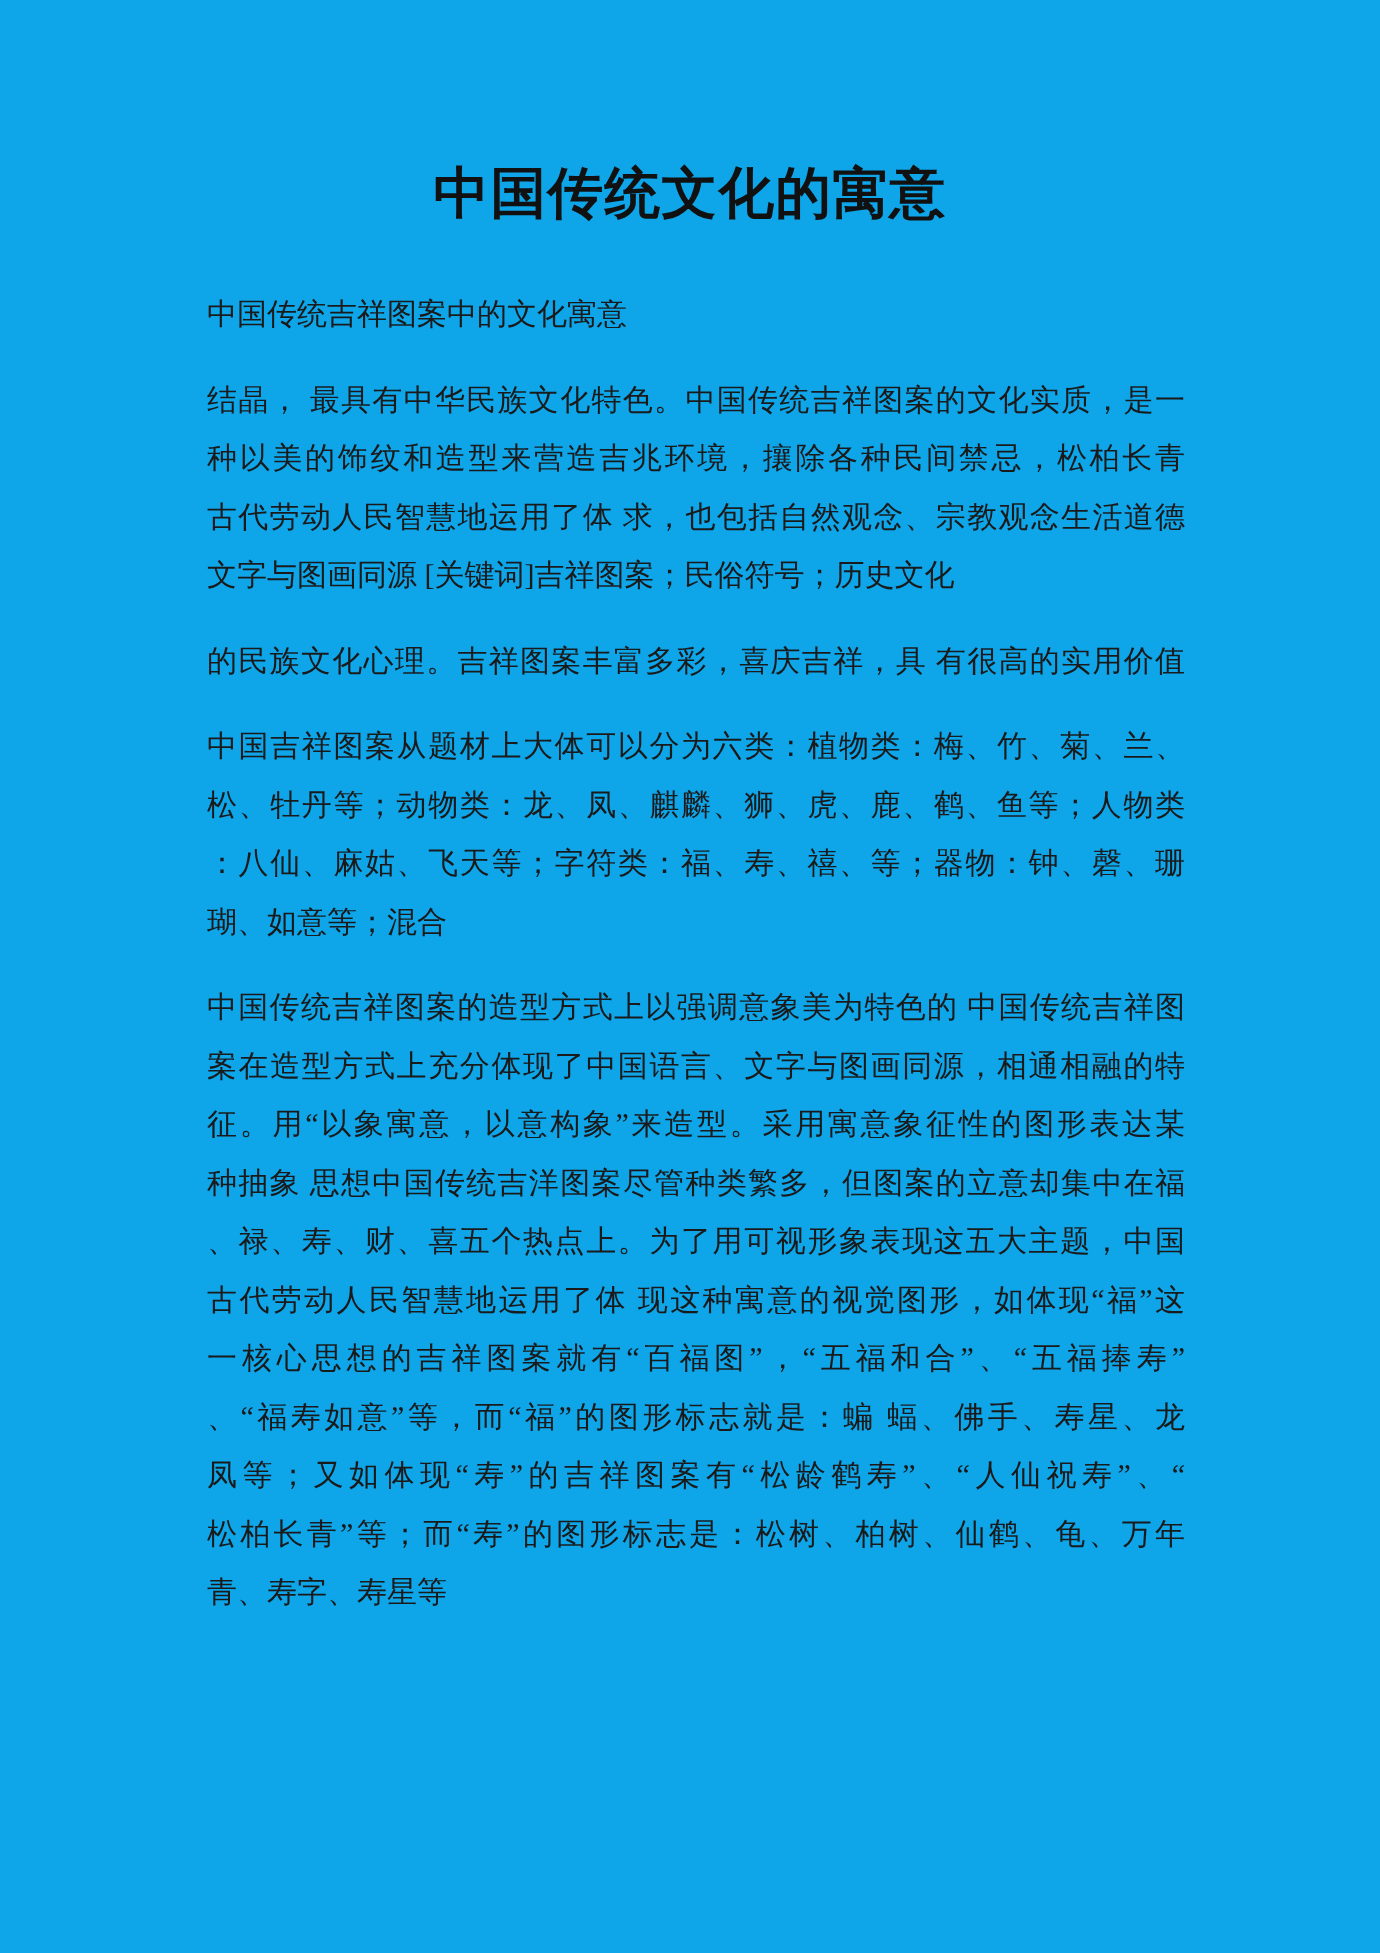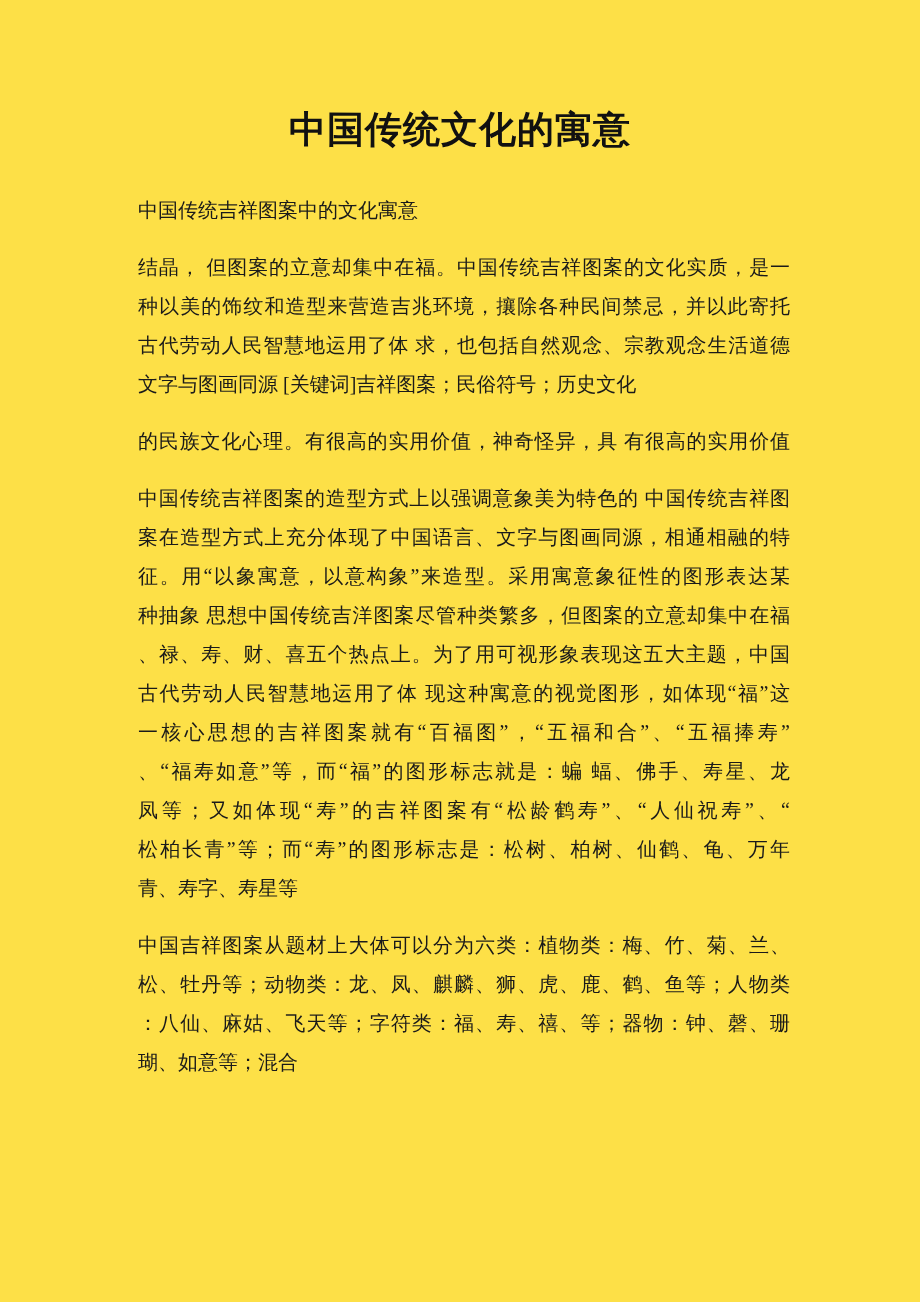"中国传统文化的寓意" .page { background: #fde047 -> #0ea5e9 }
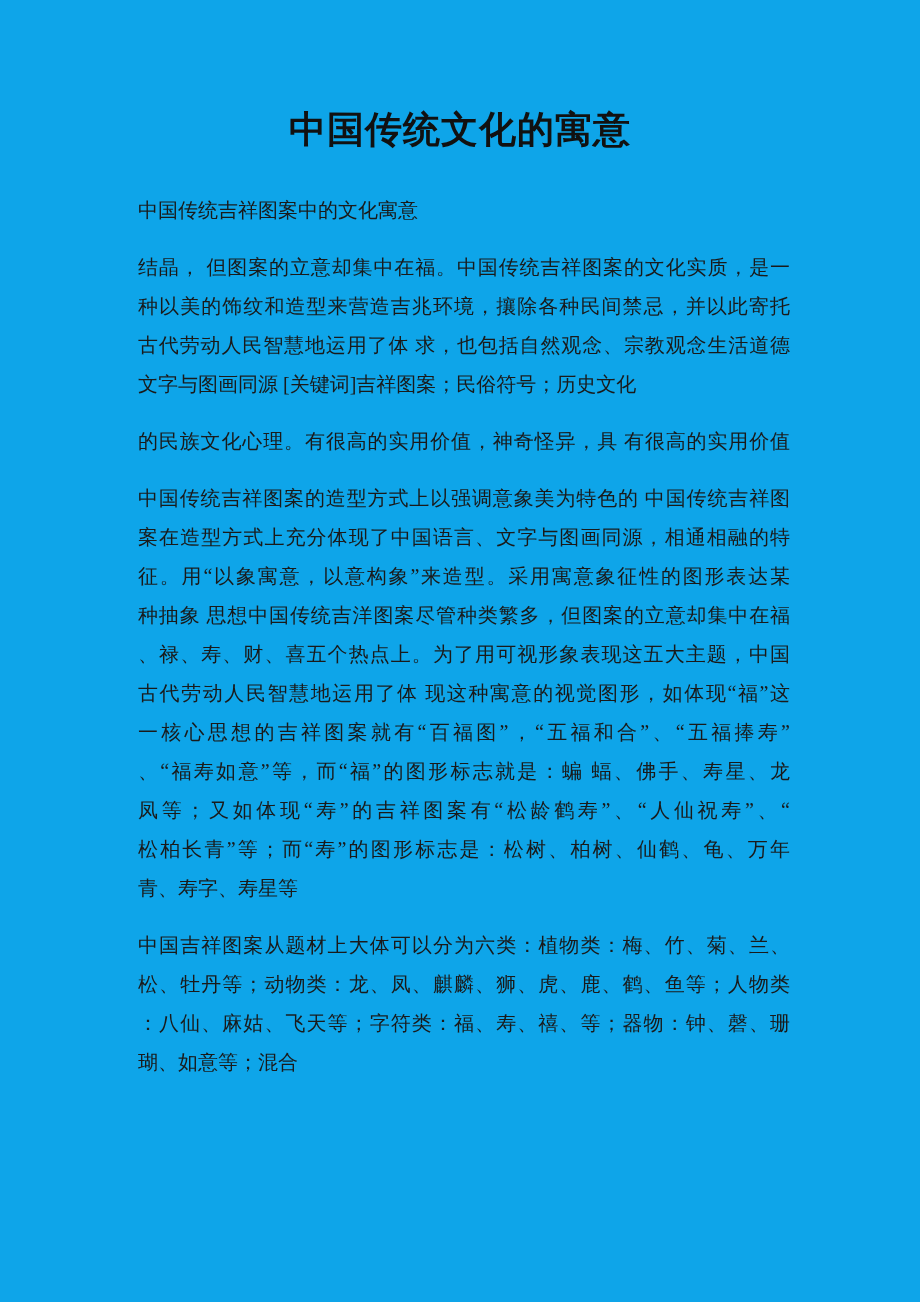"结晶， 但图案的立意却集中在福。中国传统吉祥图案的文化实质，是一" div.line { text: 但图案的立意却集中在福 -> 最具有中华民族文化特色 }
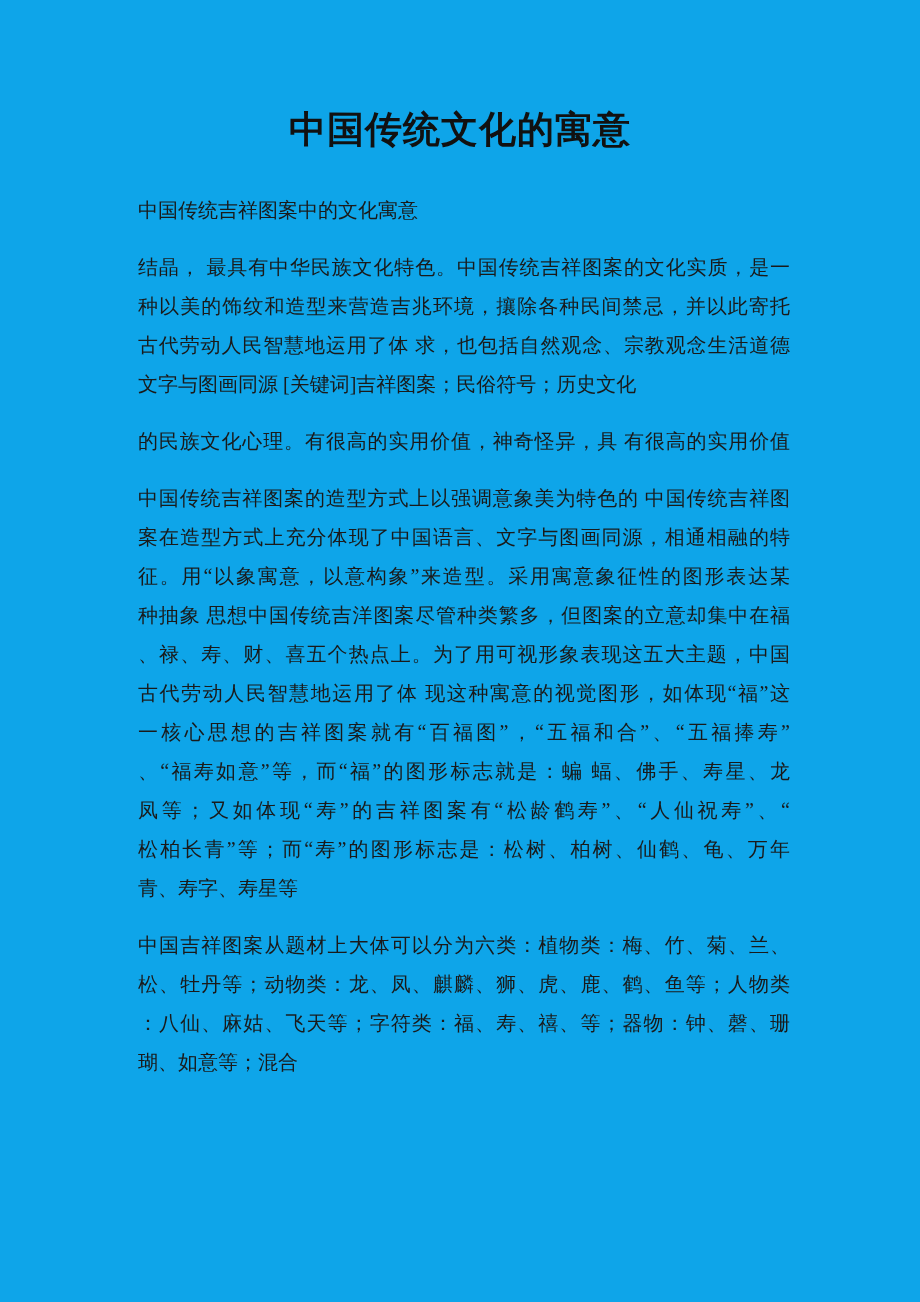"种以美的饰纹和造型来营造吉兆环境，攘除各种民间禁忌，并以此寄托" div.line { text: 并以此寄托 -> 松柏长青 }
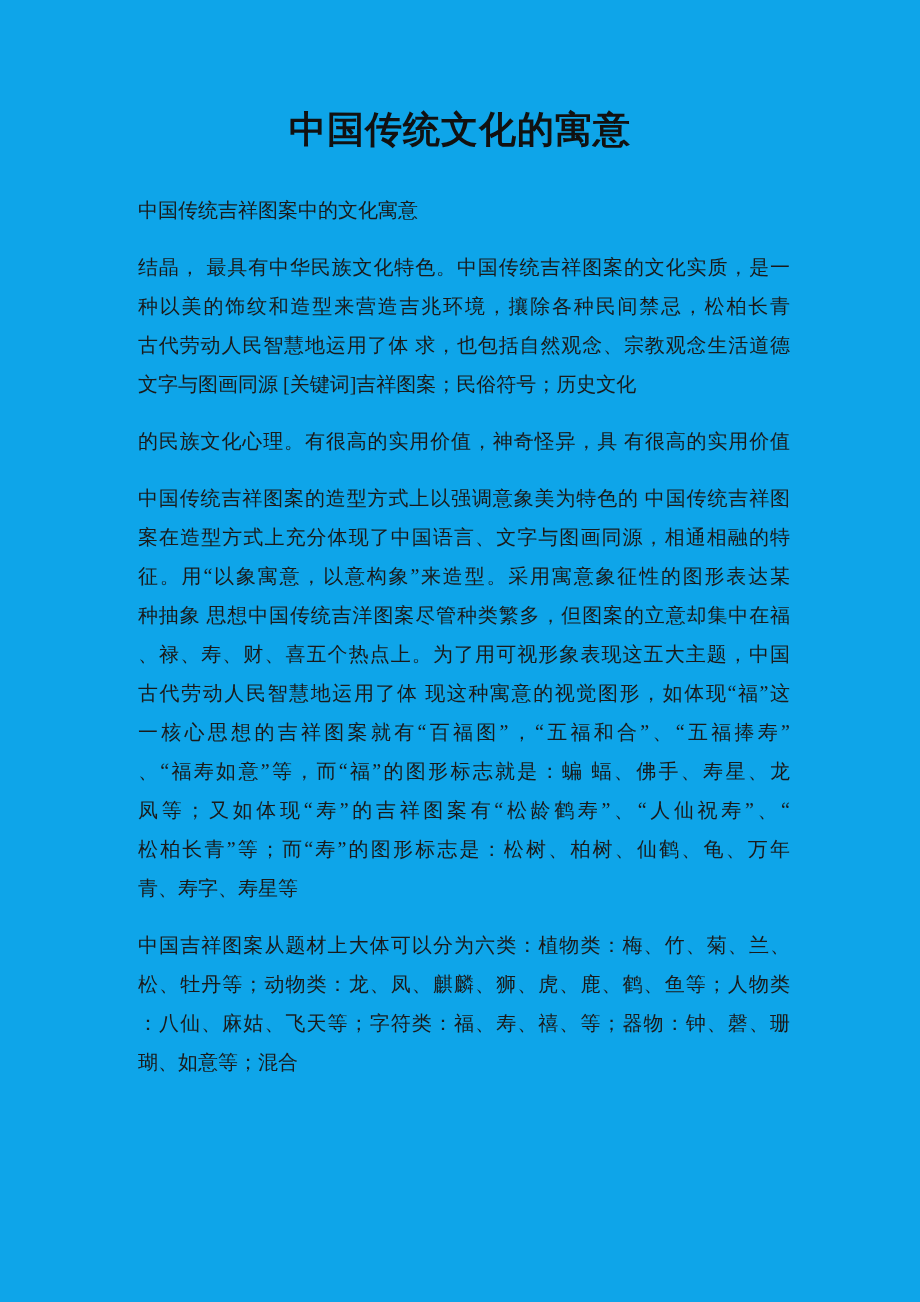"的民族文化心理。有很高的实用价值，神奇怪异，具 有很高的实用价值" div.line { text: 有很高的实用价值，神奇怪异 -> 吉祥图案丰富多彩，喜庆吉祥 }
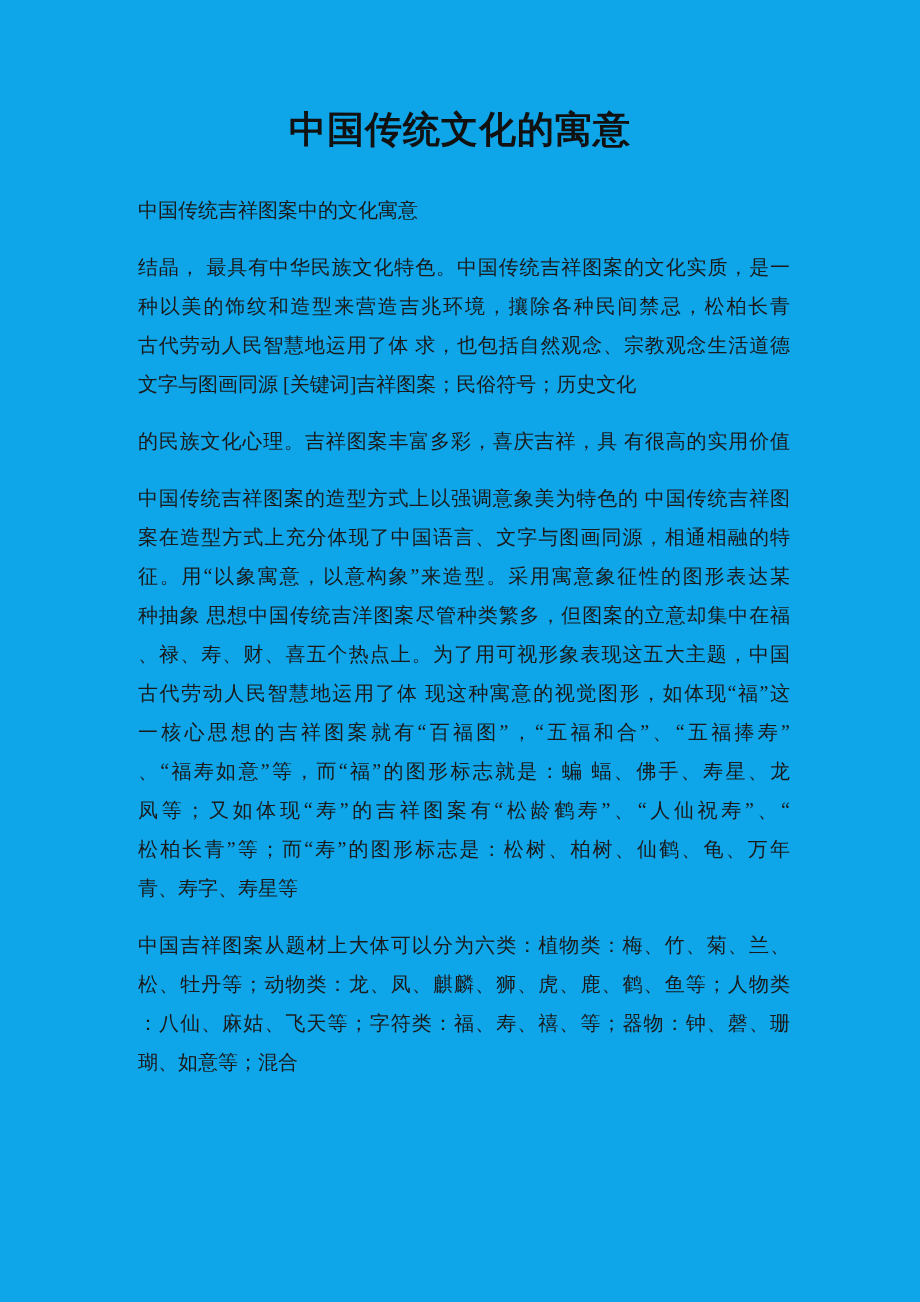"中国传统吉祥图案的造型方式上以强调意象美为特色的 中国传统吉祥图" div.para { order: before "中国吉祥图案从题材上大体可以分为六类：植物类：梅、竹、菊、兰、" -> after "中国吉祥图案从题材上大体可以分为六类：植物类：梅、竹、菊、兰、" }
